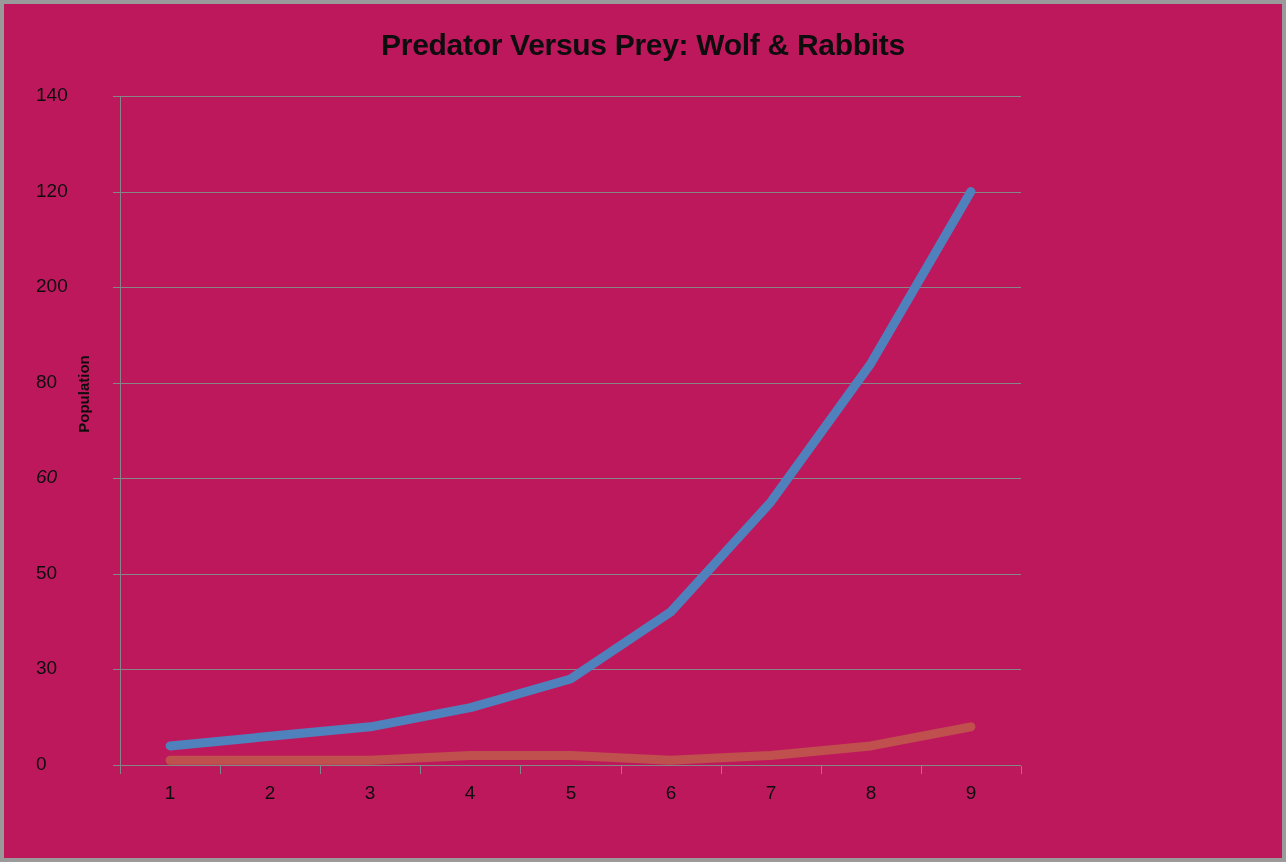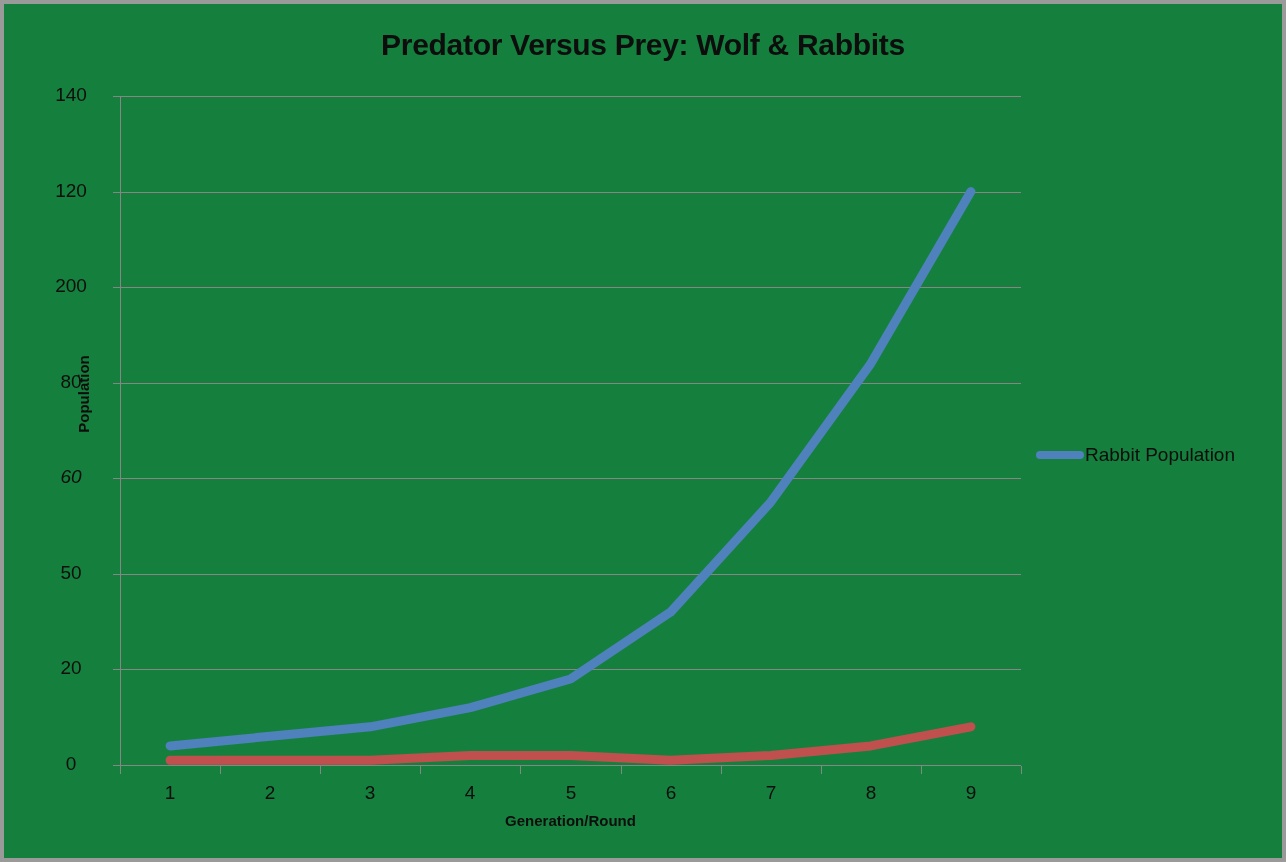"Predator Versus Prey: Wolf &" #stage { background: #15803d -> #be185d }
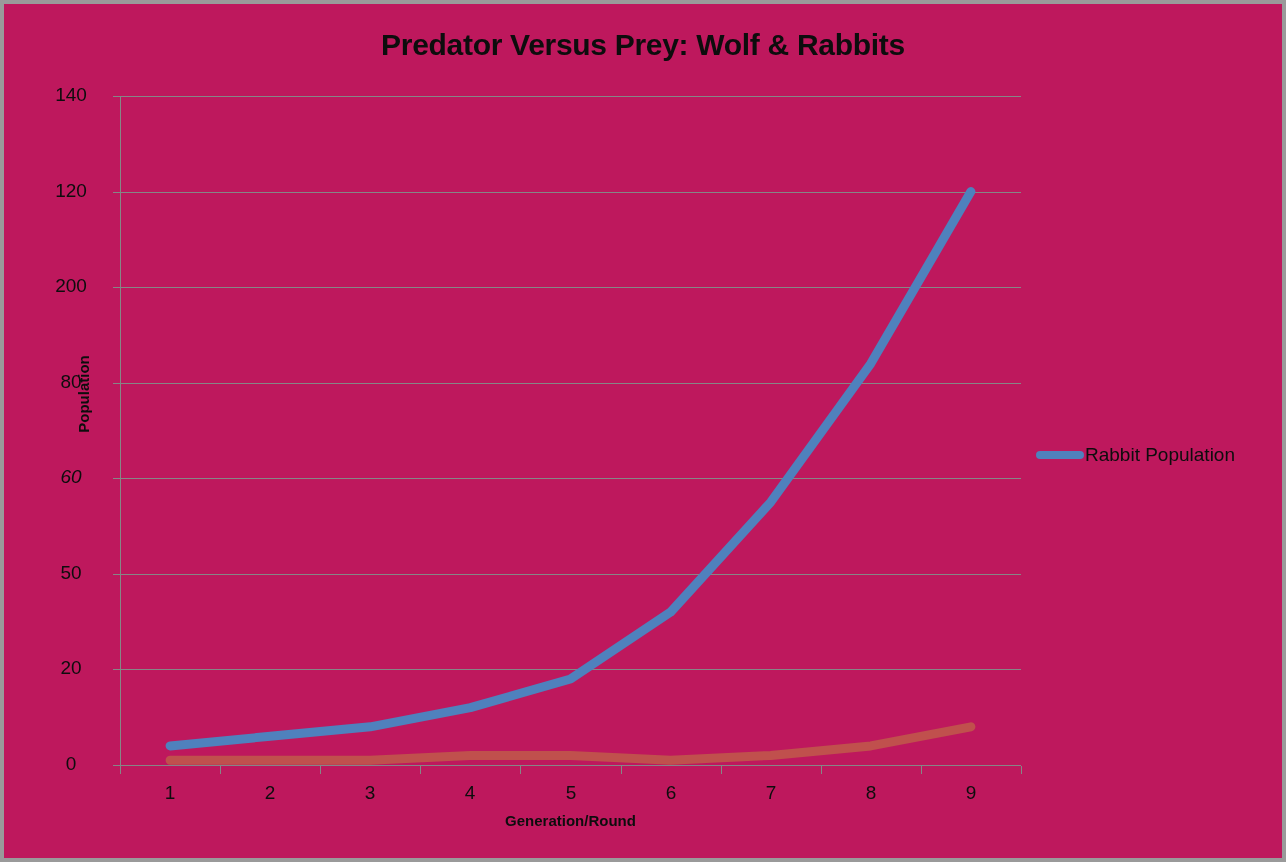"140" .ylabel { text-align: center -> left }
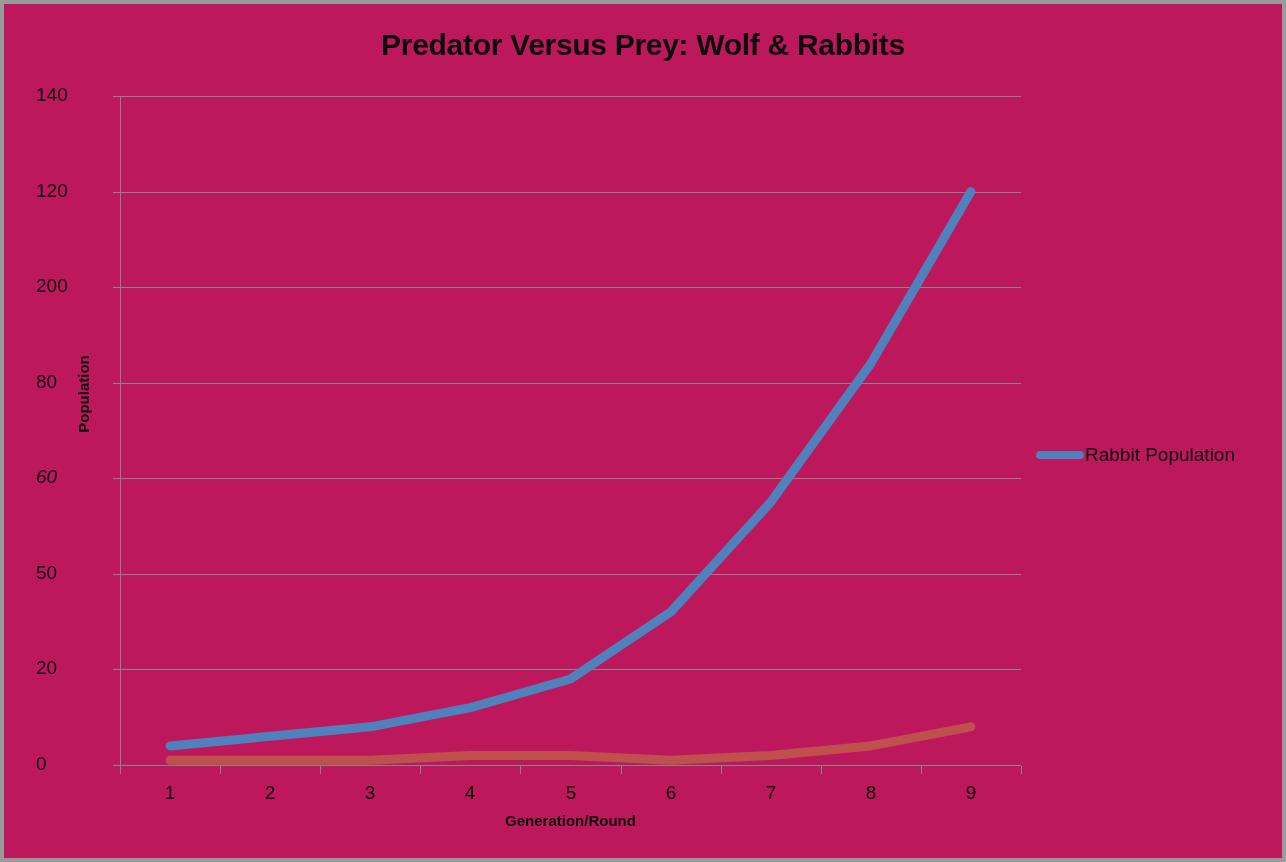"Rabbit Population" div.legend-row { html: <div> <span></span> <span>Rabbit Population</span> </div> -> none }
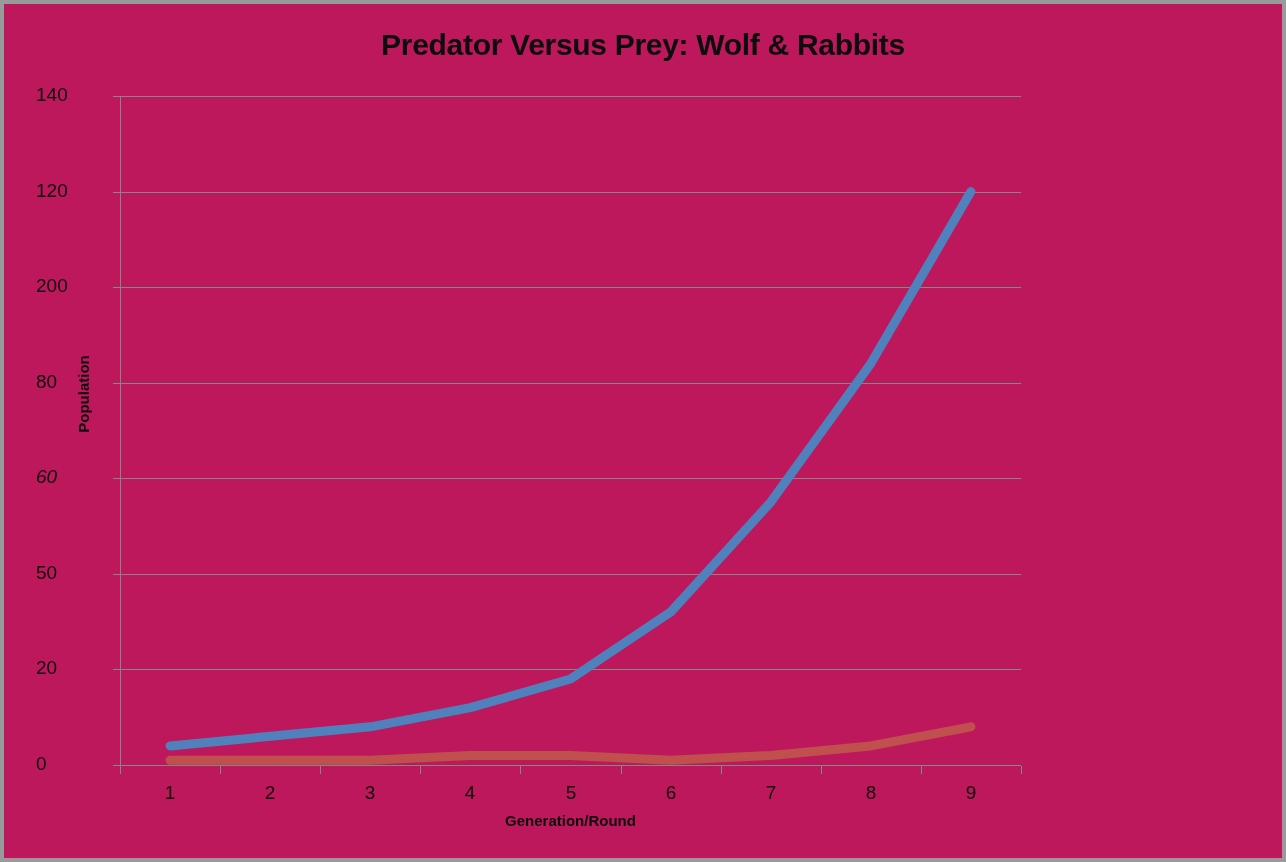"20" div.ylabel { text: 20 -> 30 }
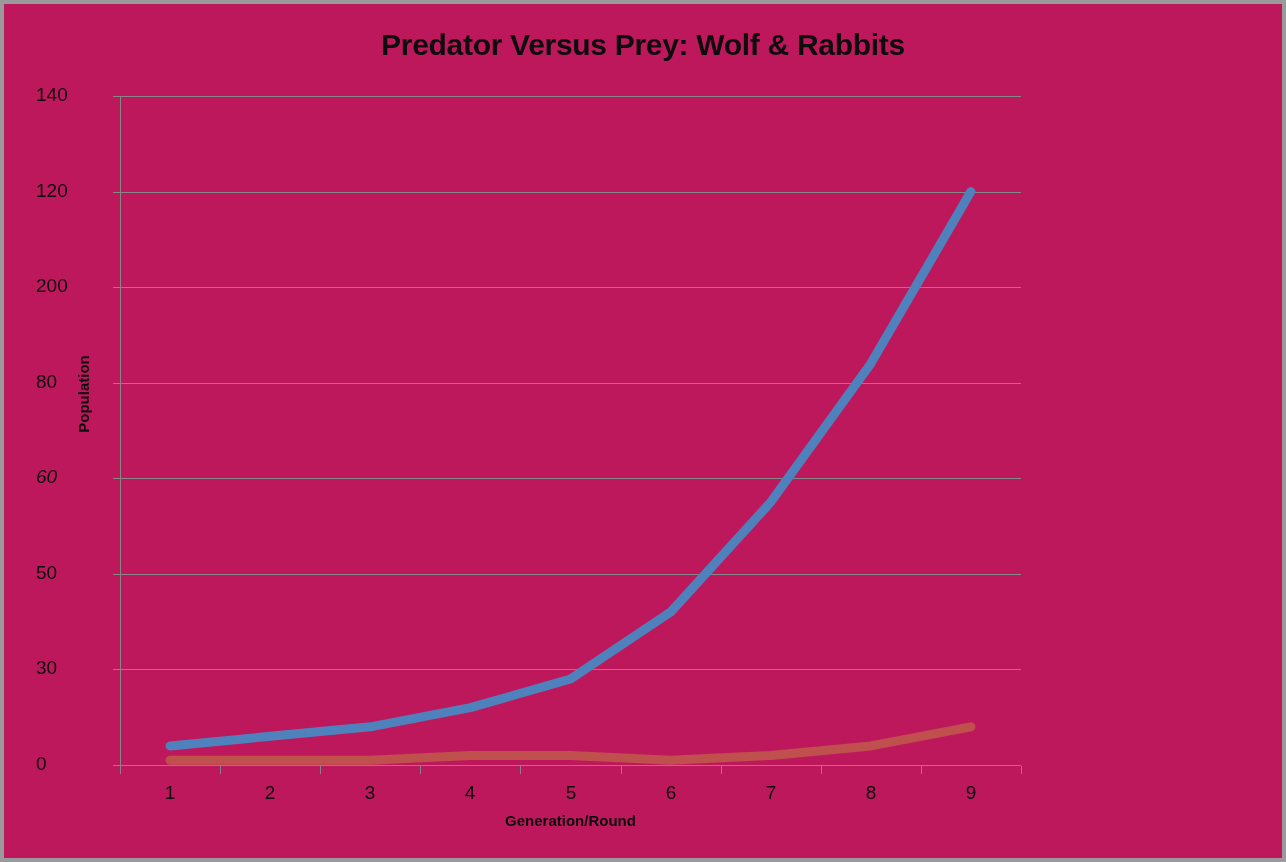"Generation/Round" div { html: <div>Generation/Round</div> -> none }
